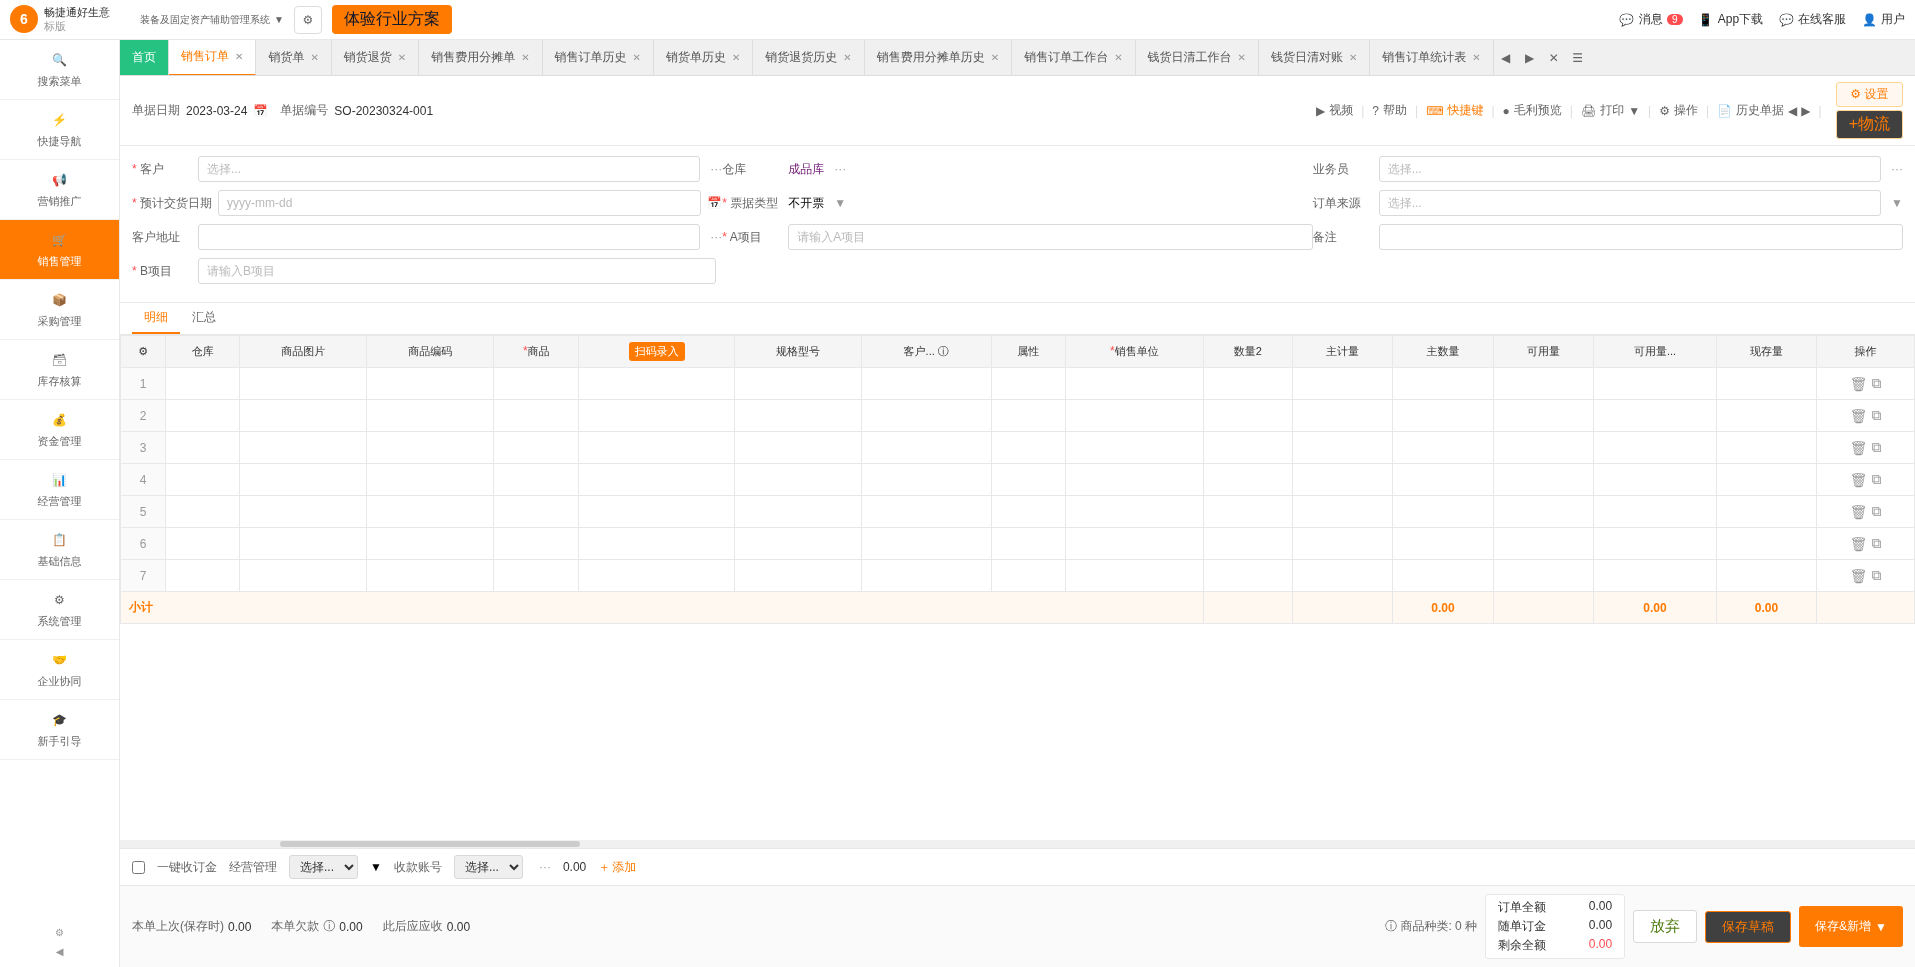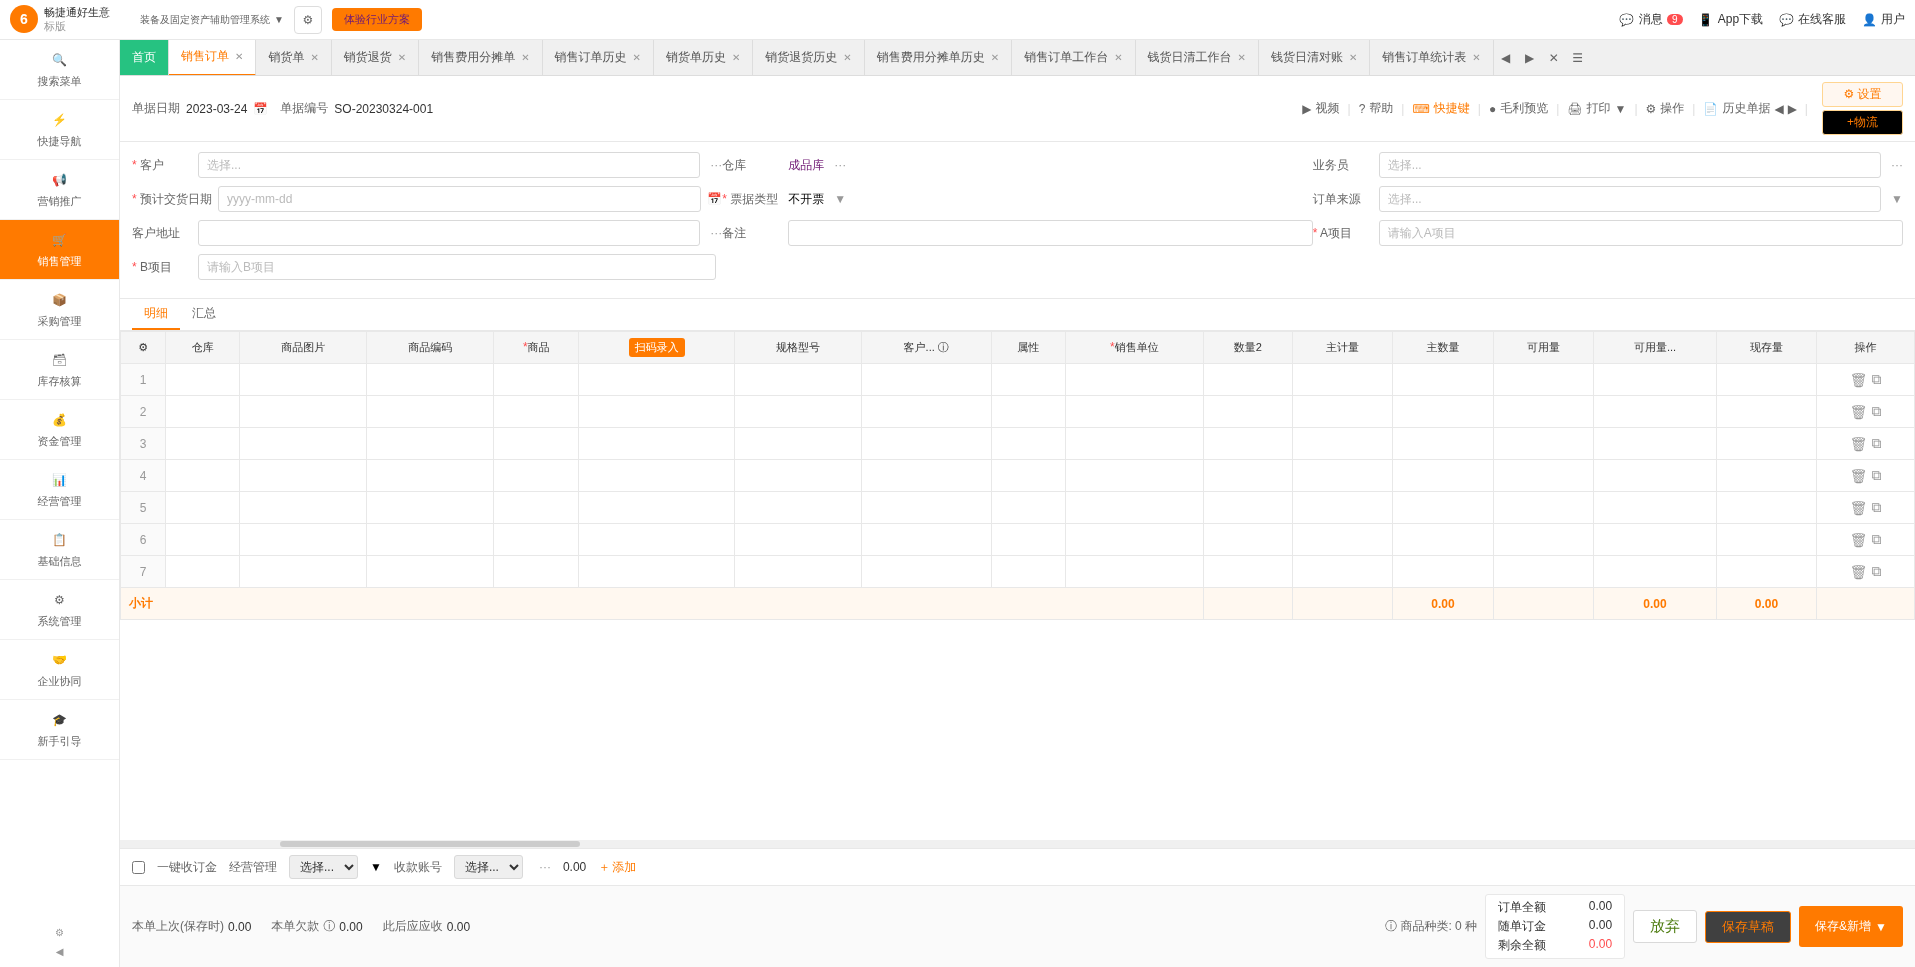"体验行业方案" .btn-solution { color: #701a75 -> #0f172a; font-size: 11px -> 16px }
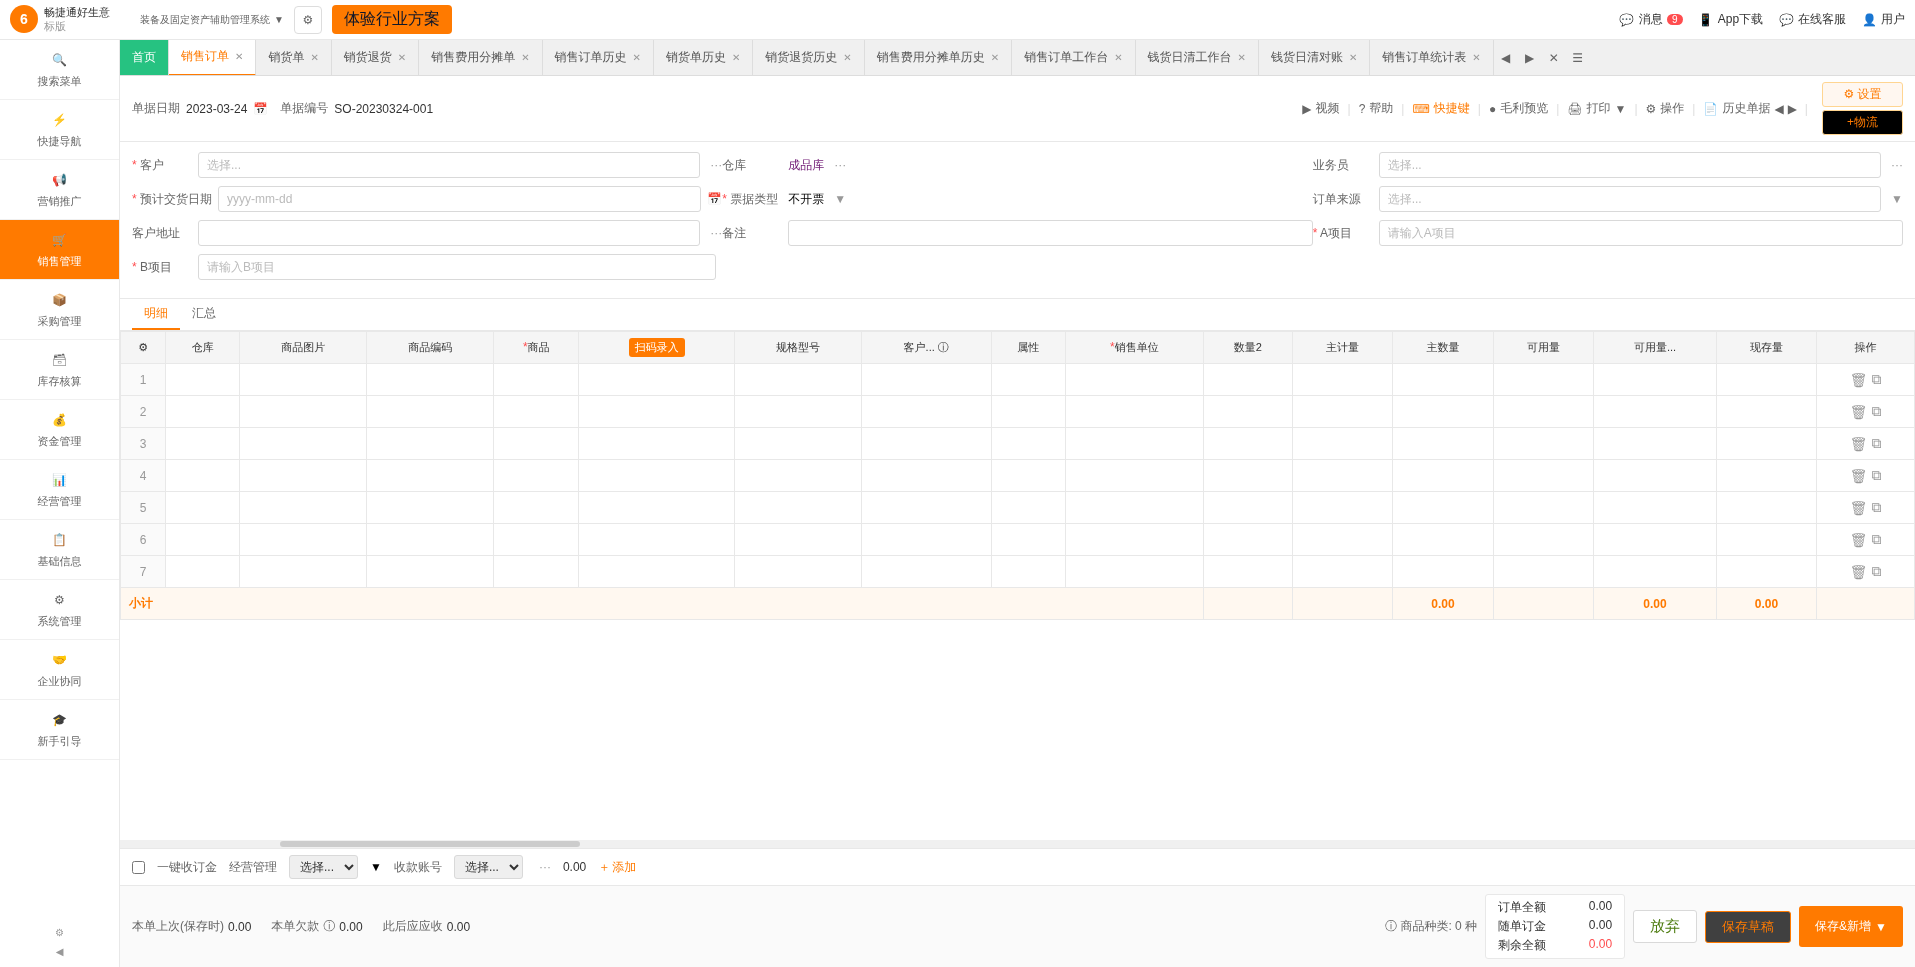"+物流" .add-btn { background: #000000 -> #404040; font-size: 12px -> 16px; padding: 3px 24px -> 3px 12px }
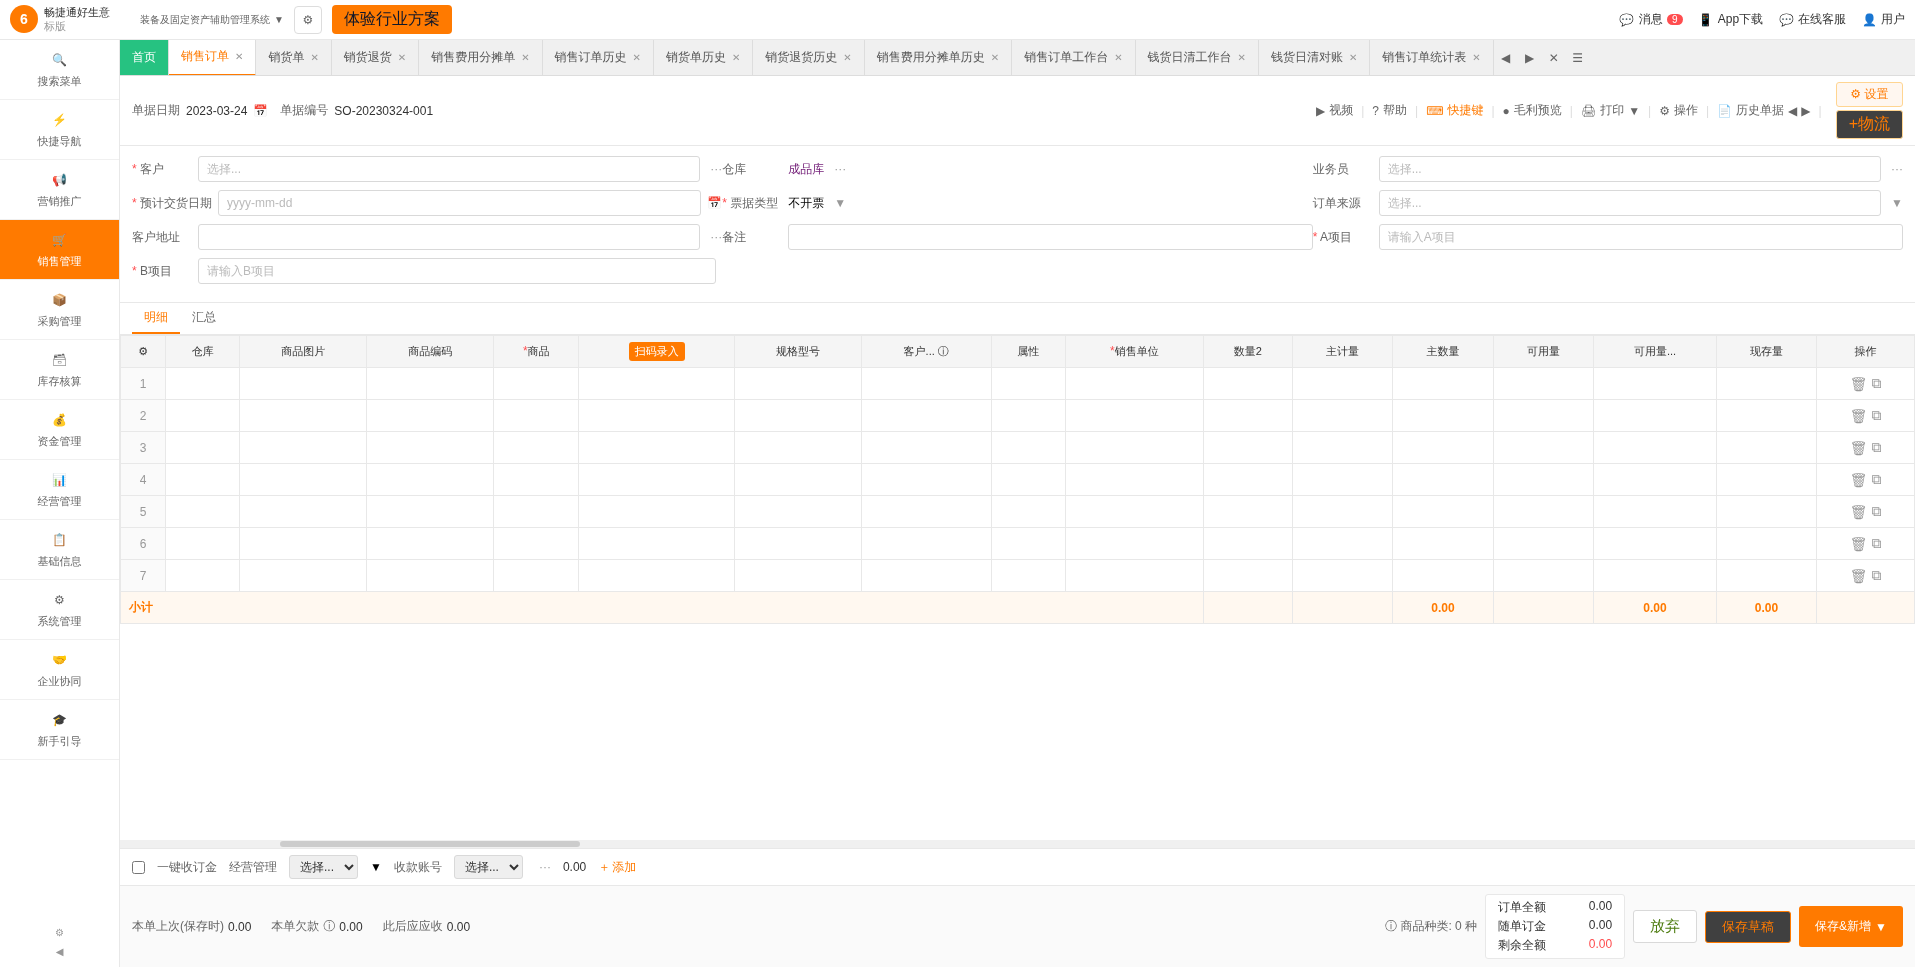"备注" div.form-field { order: before "* A项目" -> after "* A项目" }
